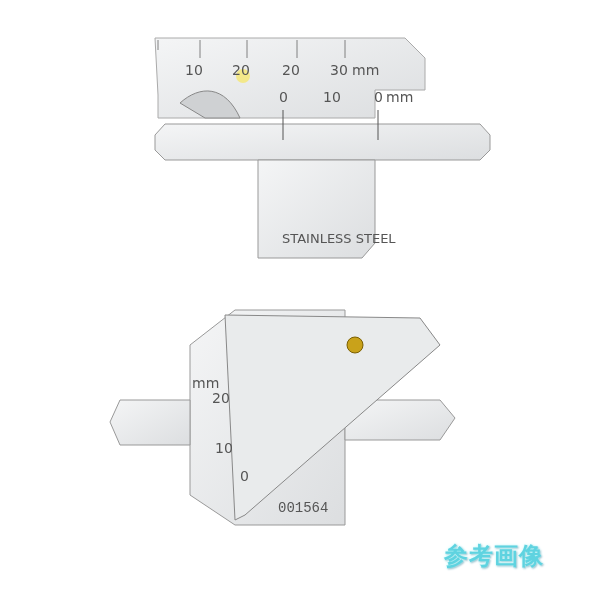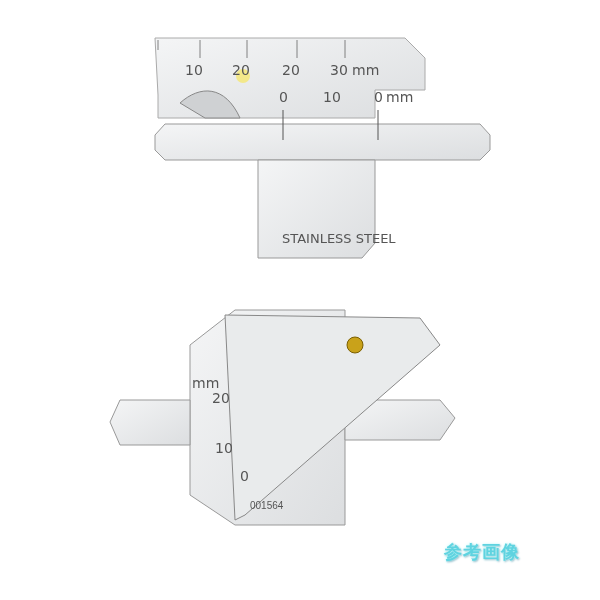"001564" span.abs { font-family: Liberation Sans, sans-serif -> Liberation Mono, monospace; font-size: 10px -> 14px; left: 250px -> 278px }
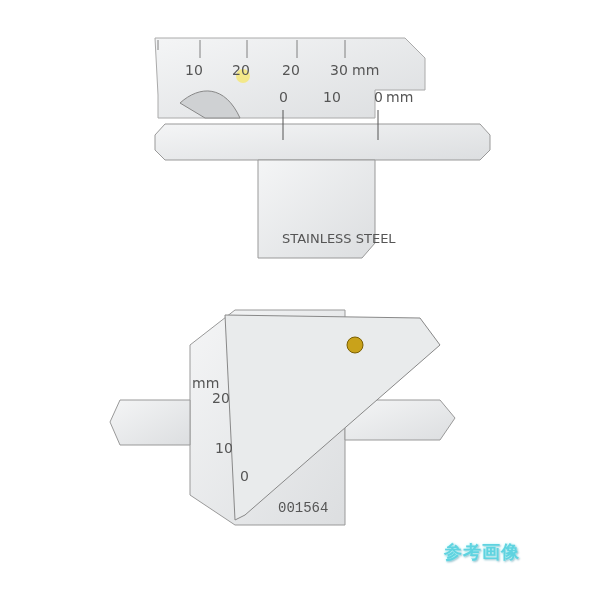"参考画像" .watermark { font-size: 18px -> 24px }
